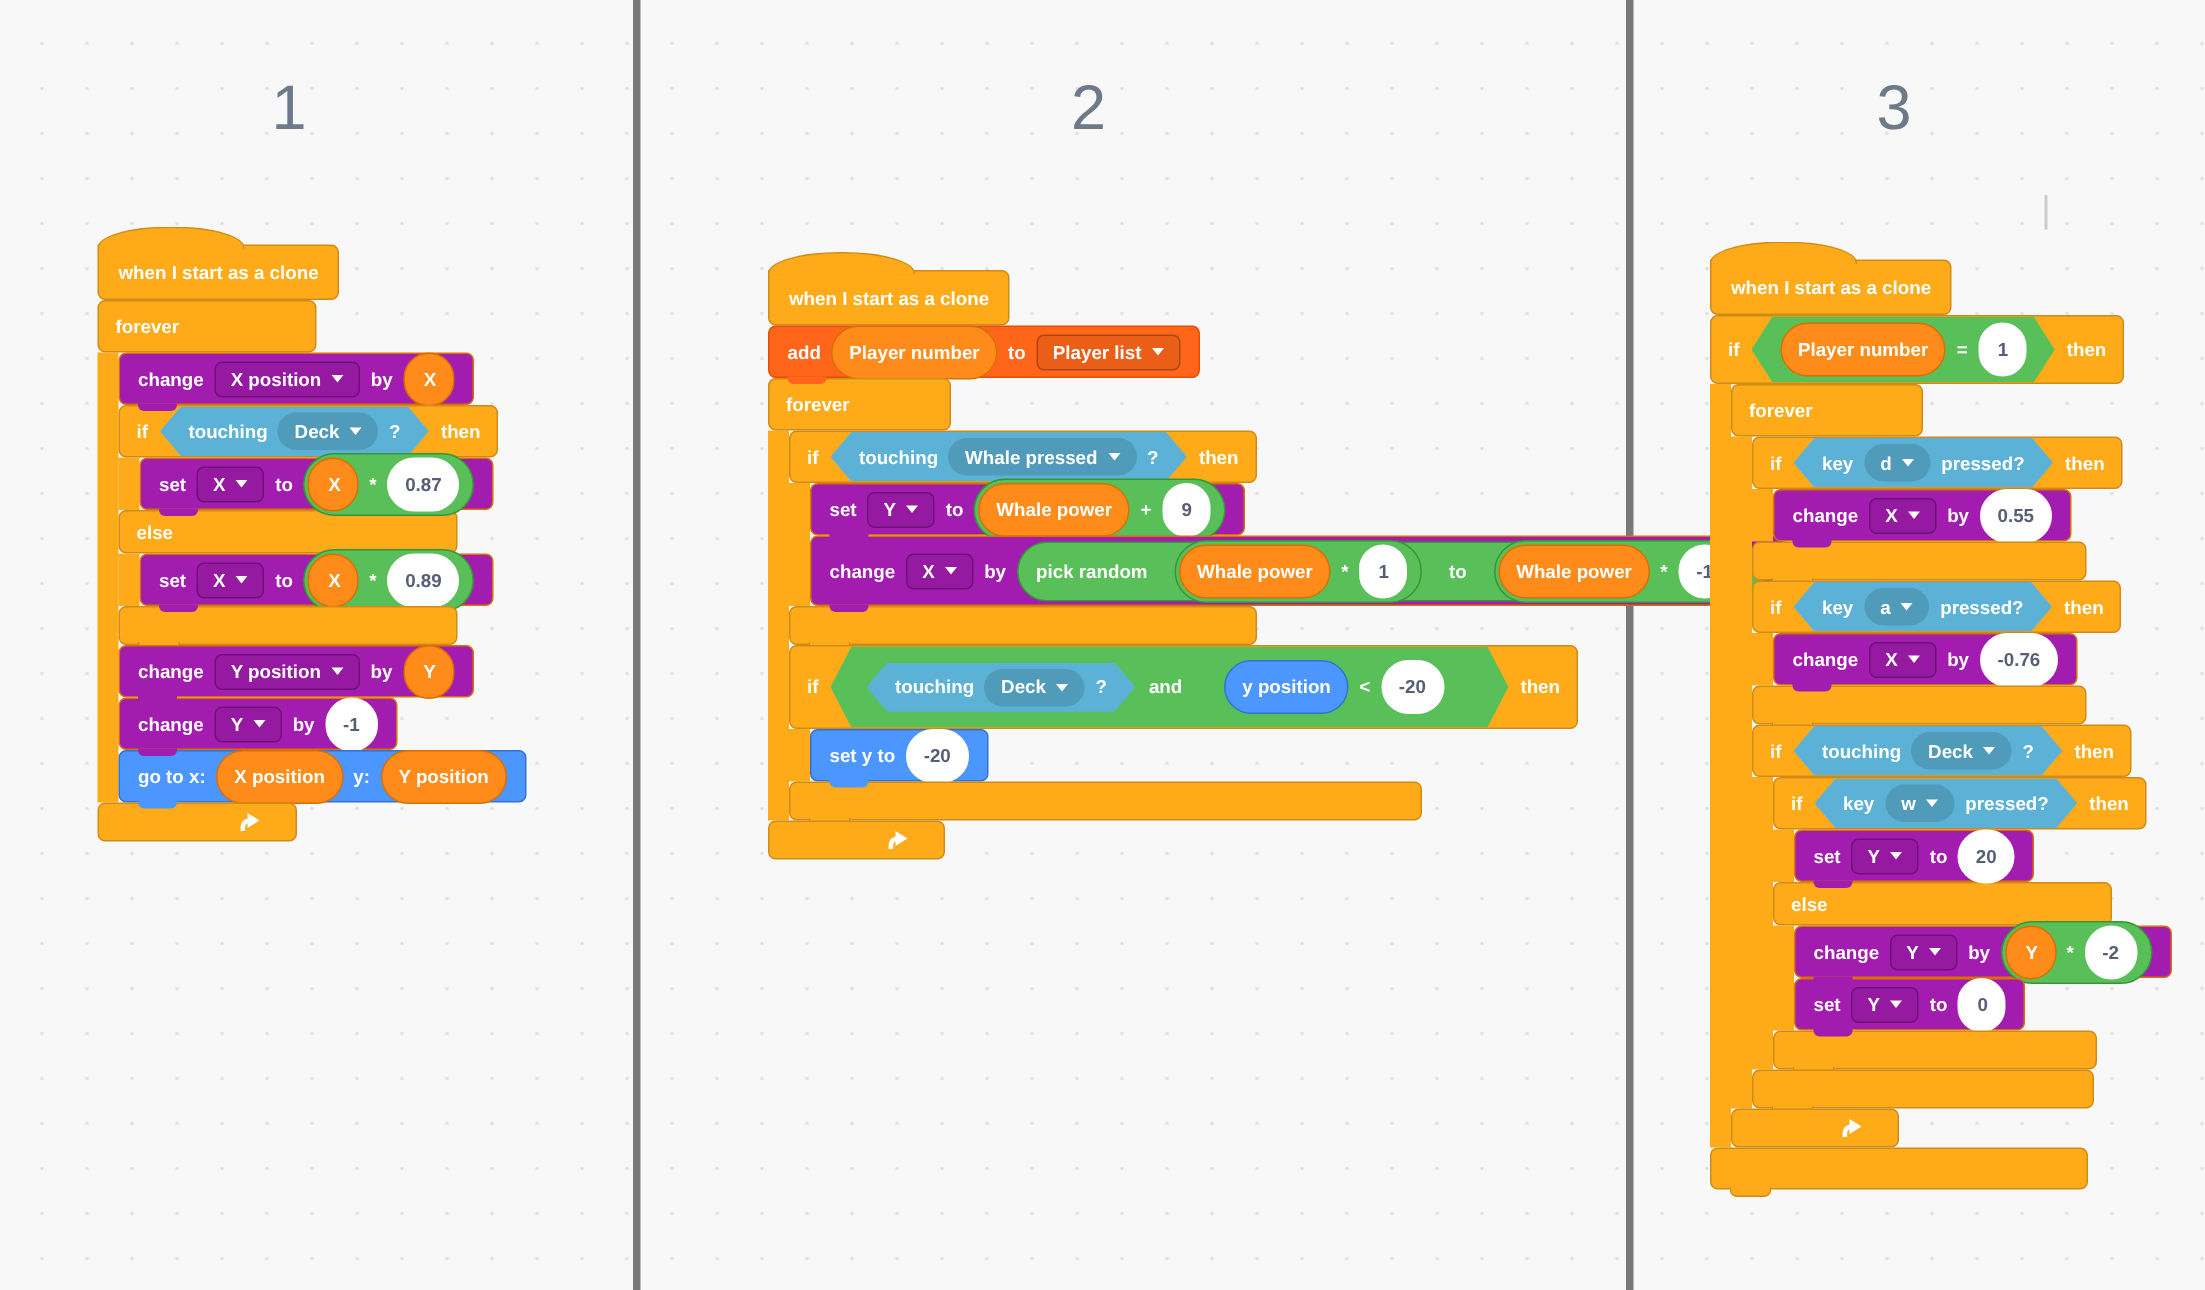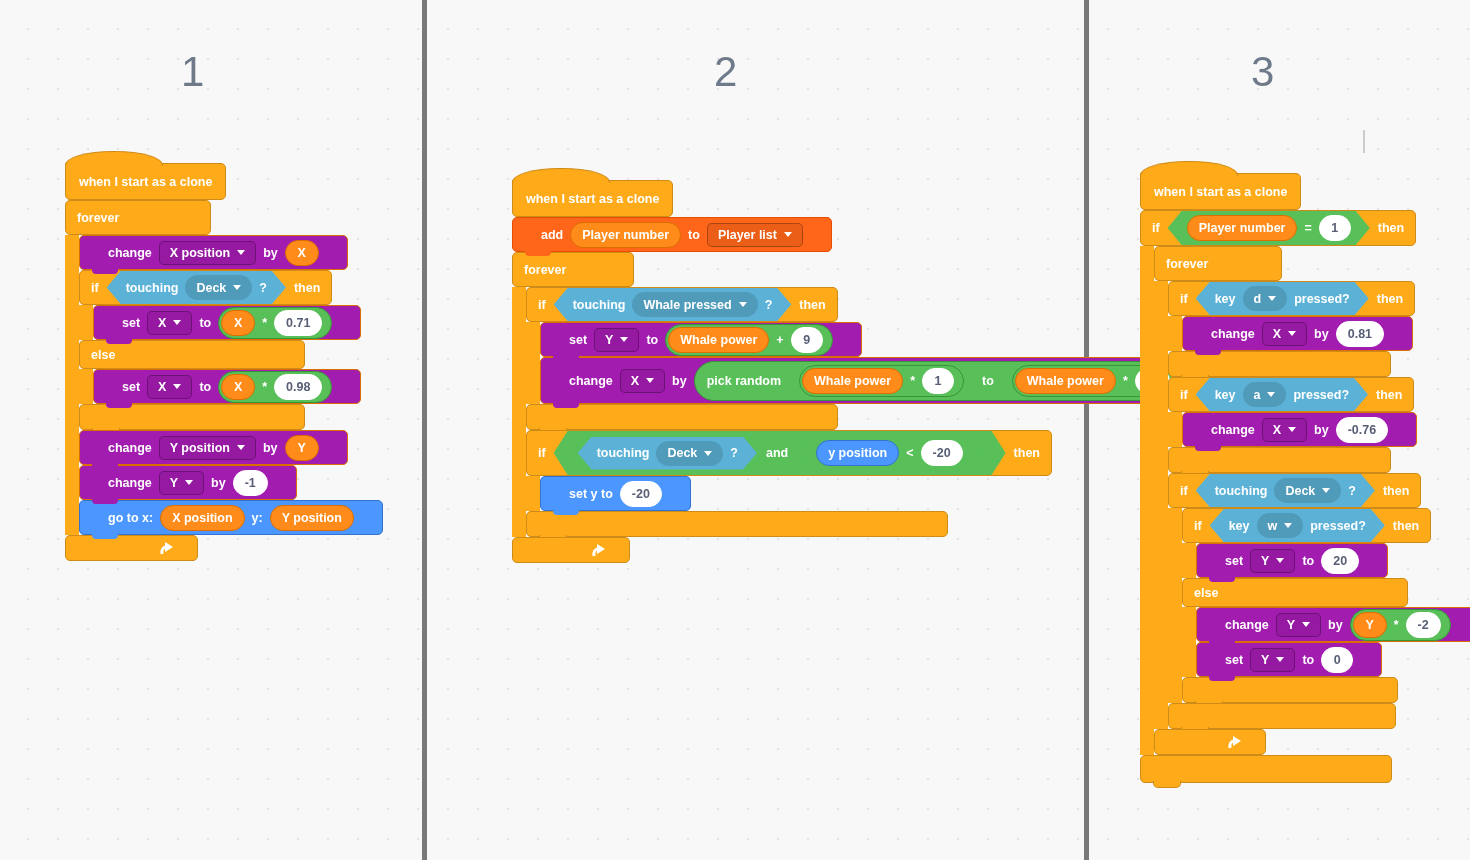"add" .blk { padding: 0 28px -> 0 12px }
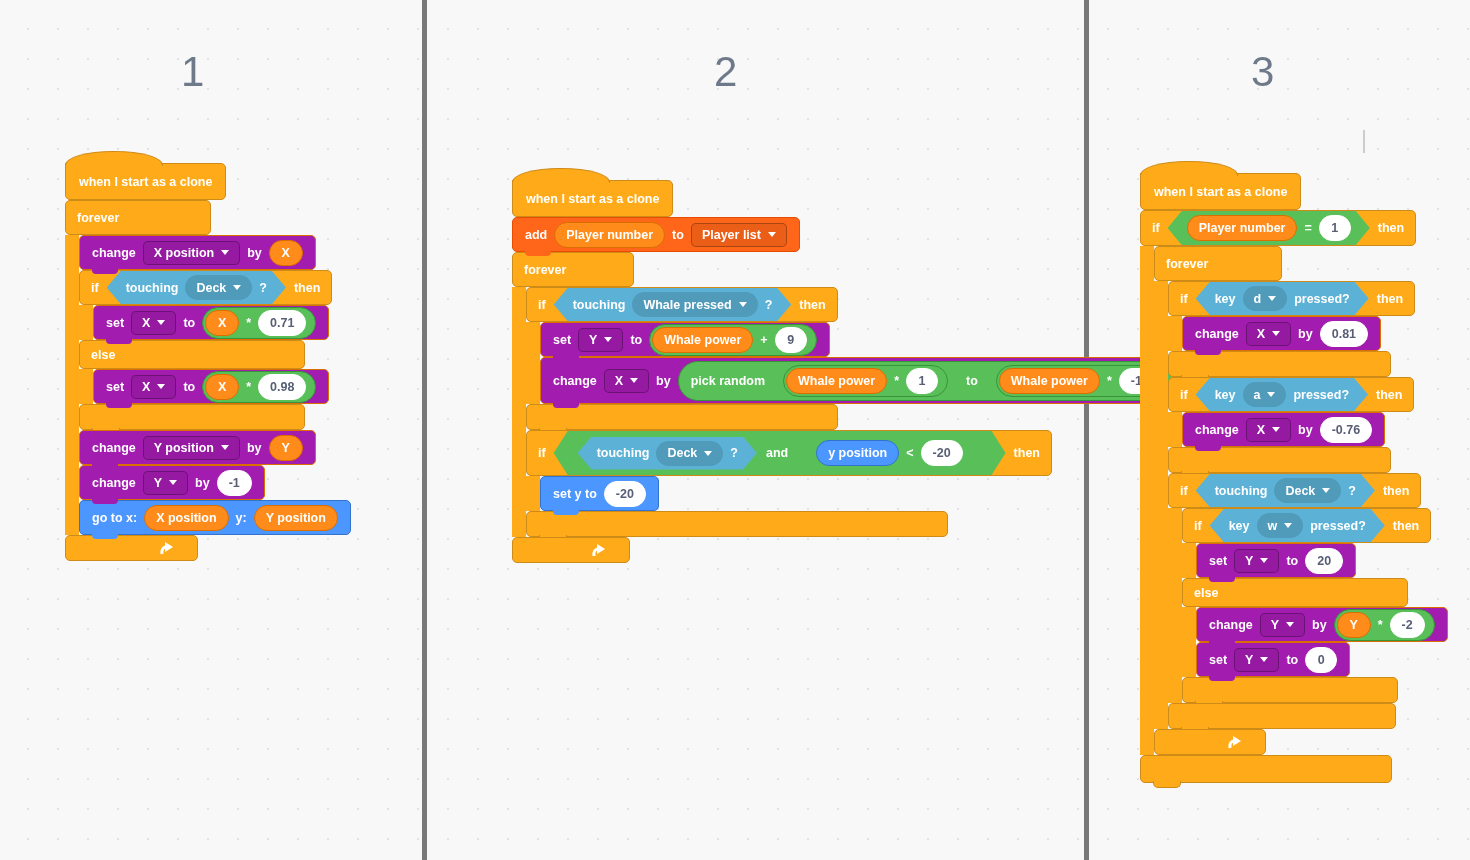"Player number" .ov { height: 26px -> 36px; justify-content: center -> flex-end }
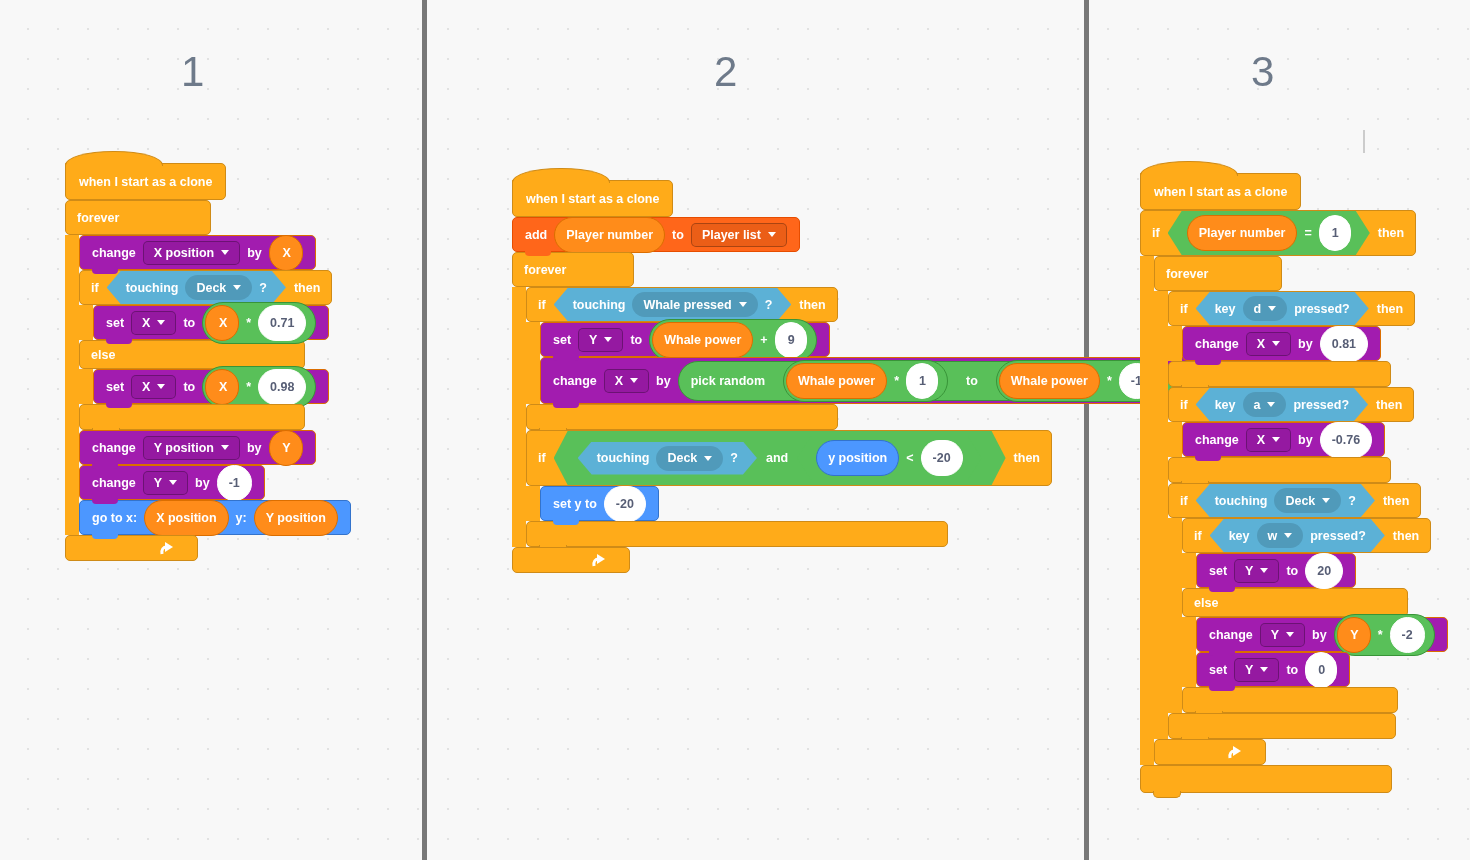"0.71" span { text: 0.71 -> 0.87 }
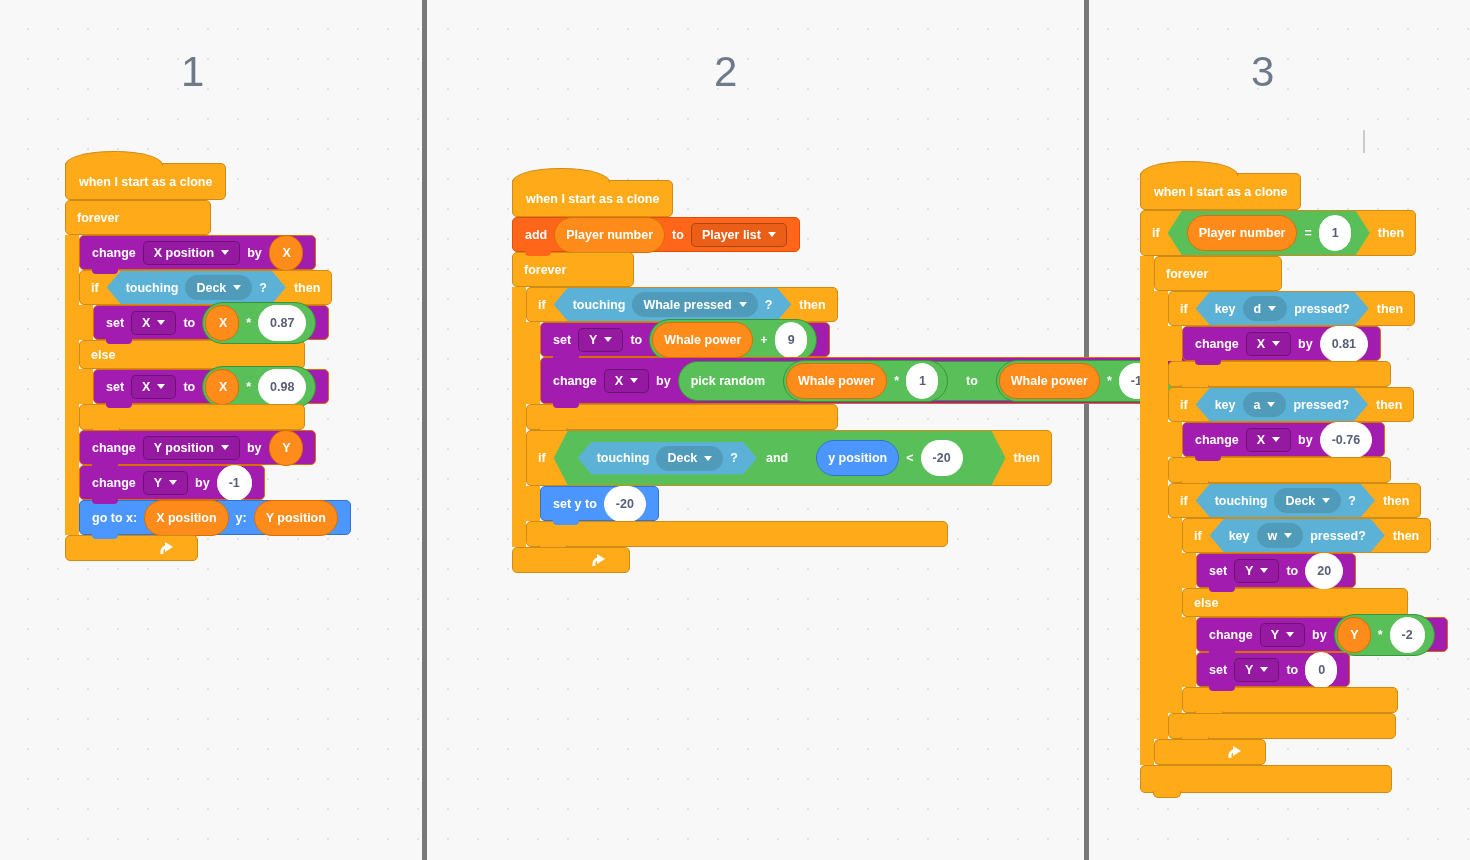"0.81" span { text: 0.81 -> 0.55 }
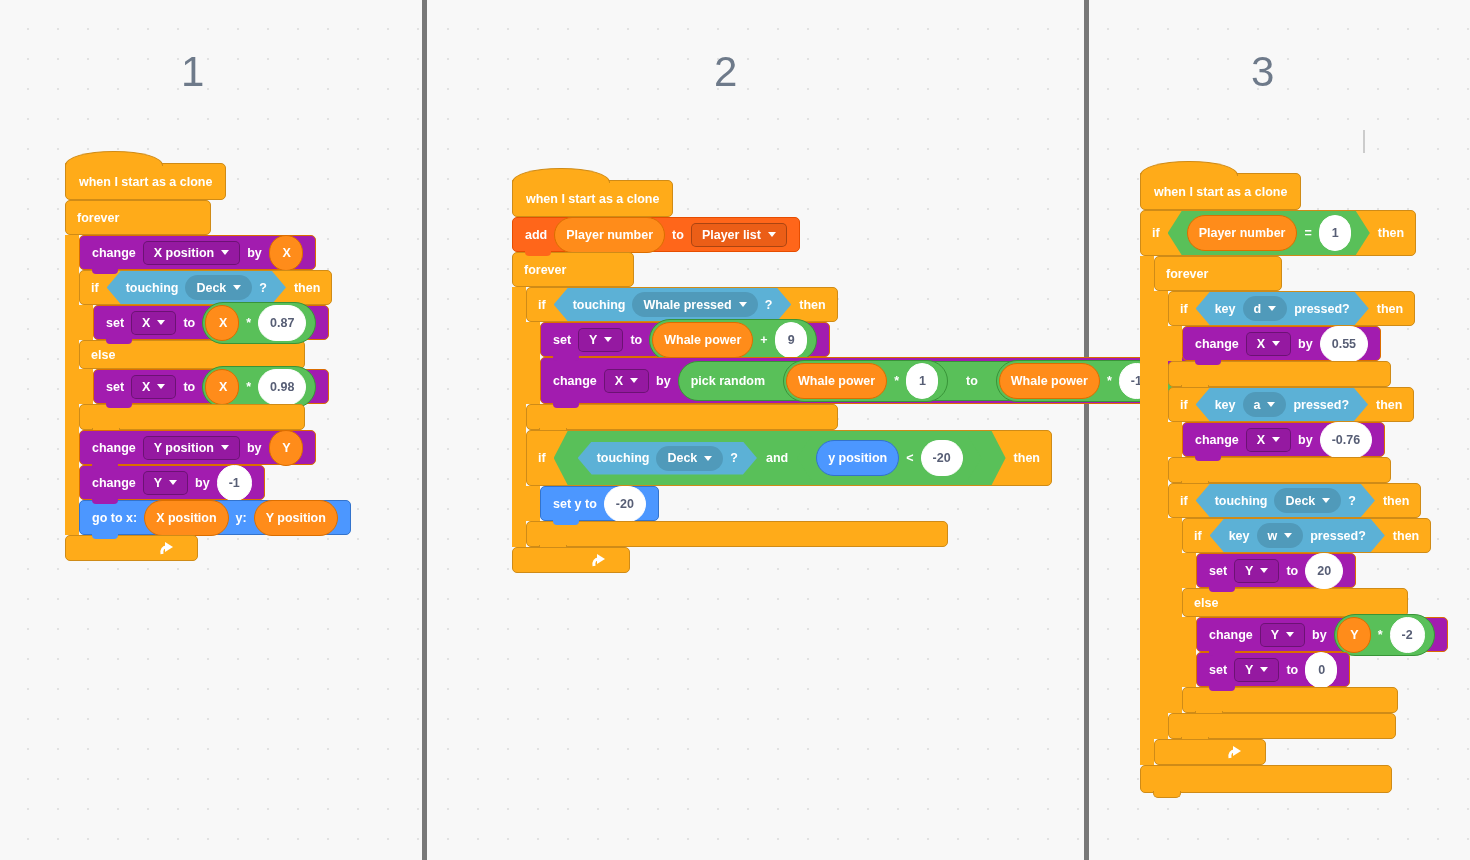"0.98" span { text: 0.98 -> 0.89 }
